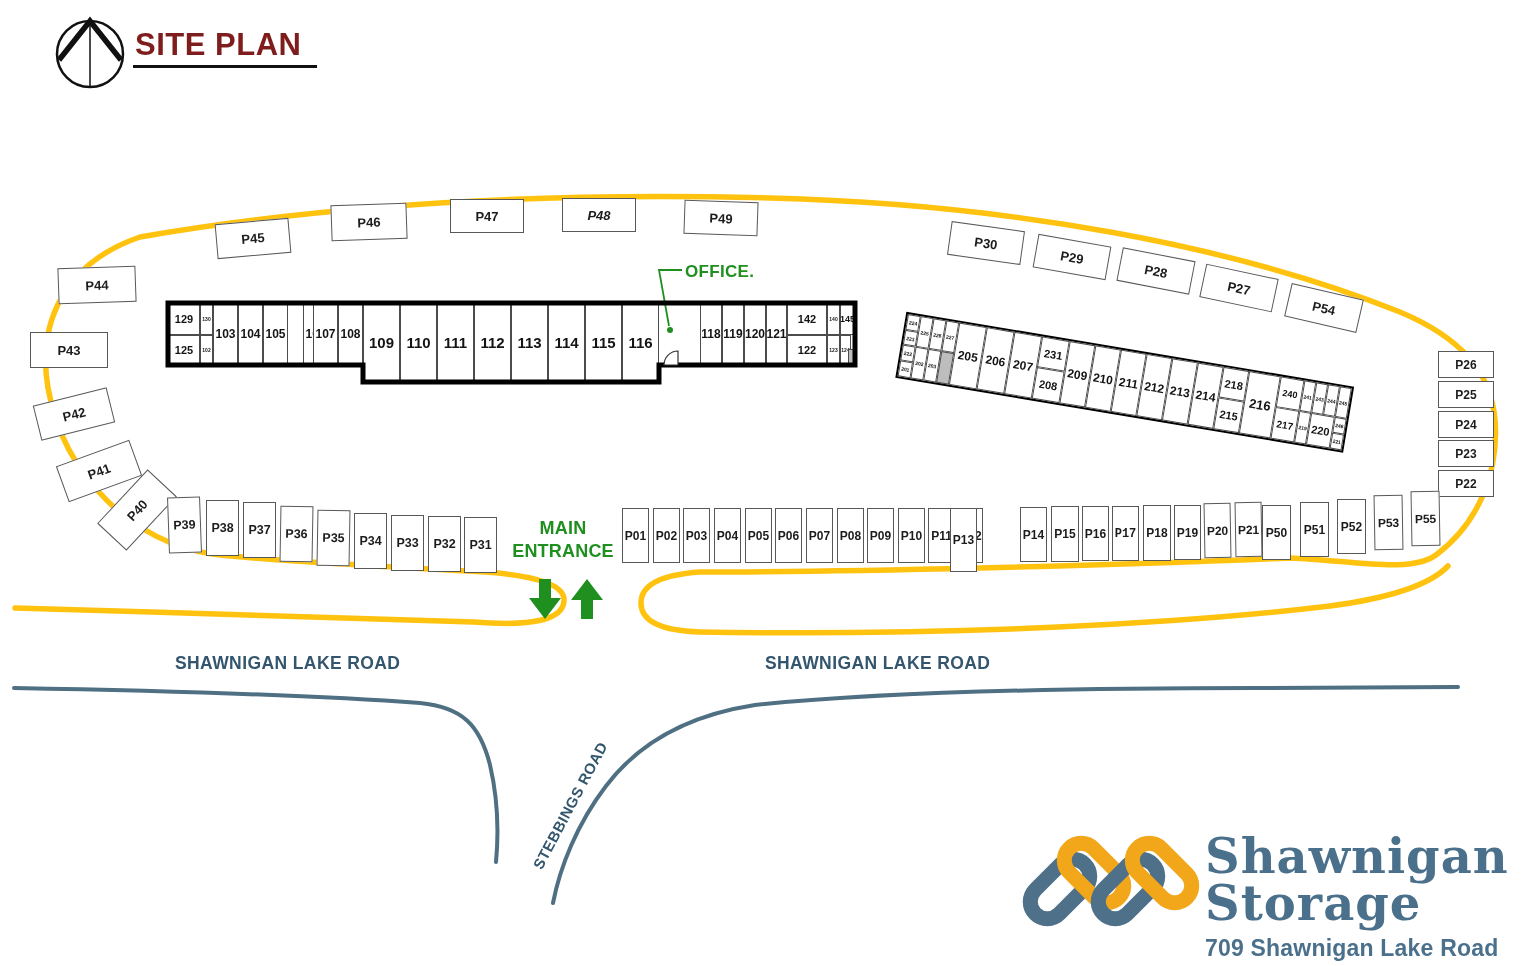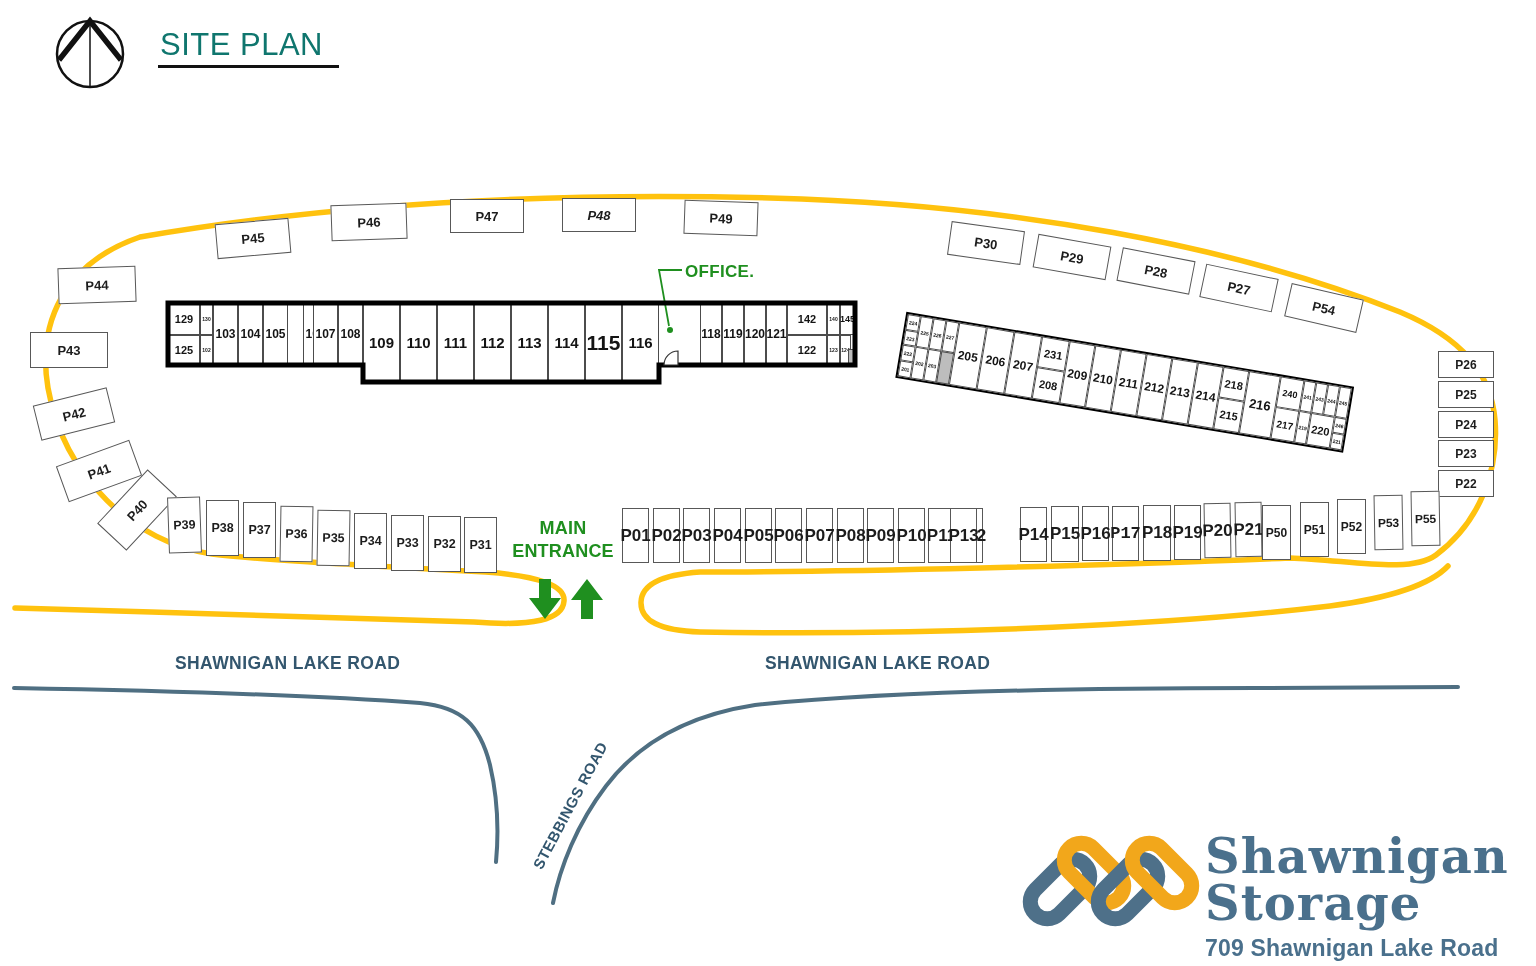"SITE PLAN" #title { color: #0f766e -> #7f1d1d; font-weight: normal -> bold; margin-left: 25px -> none }
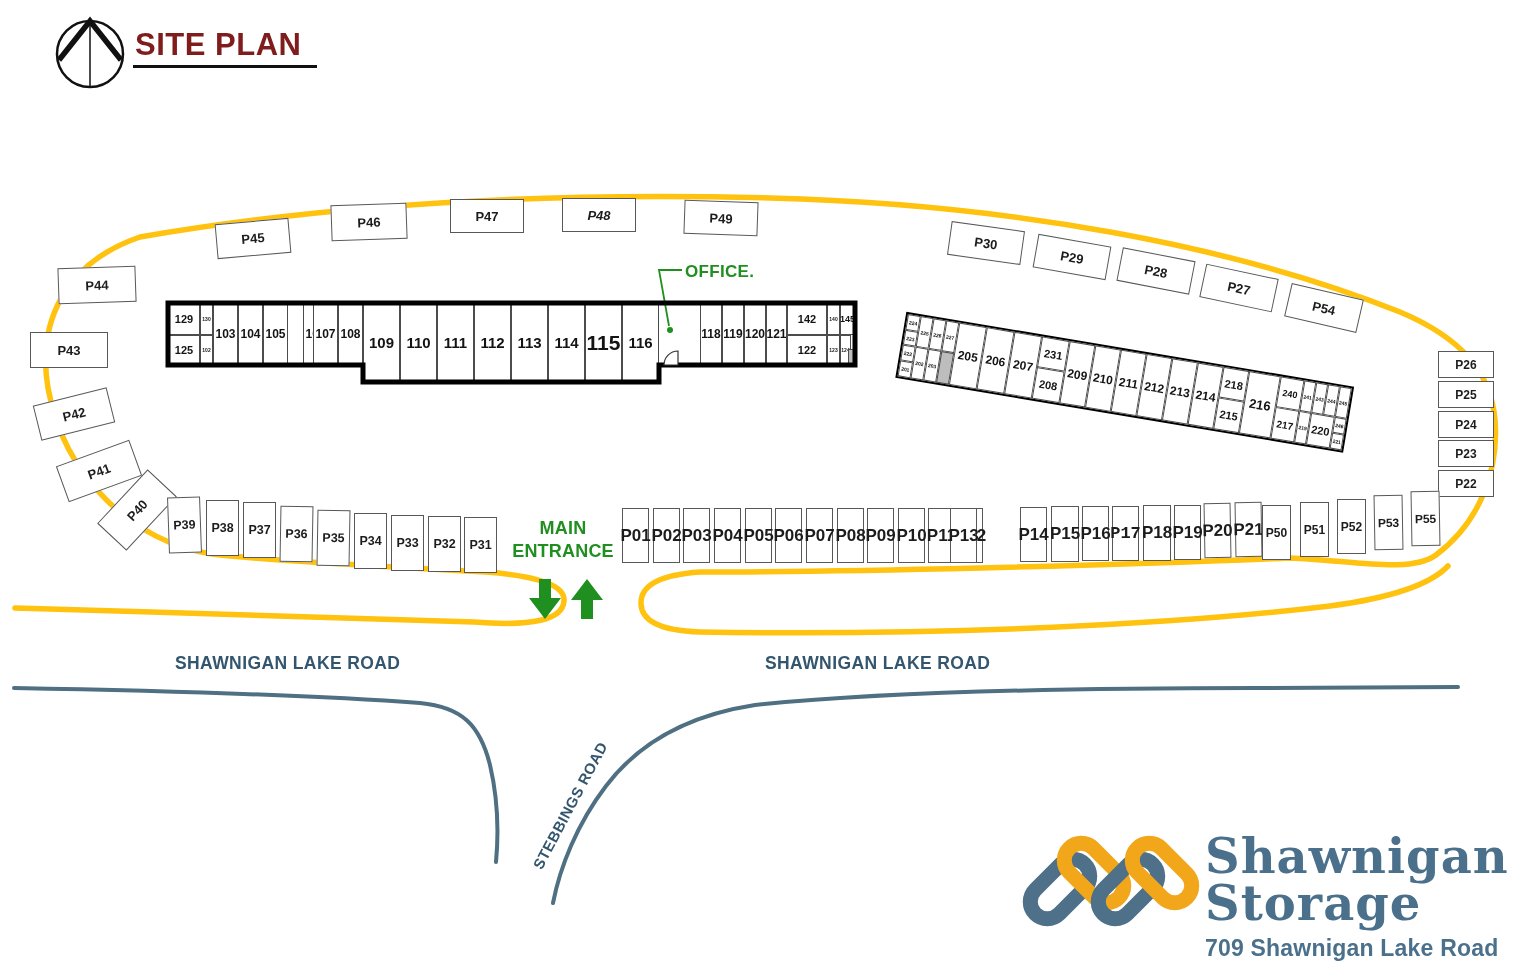"115" div.cell { font-size: 21px -> 15px }
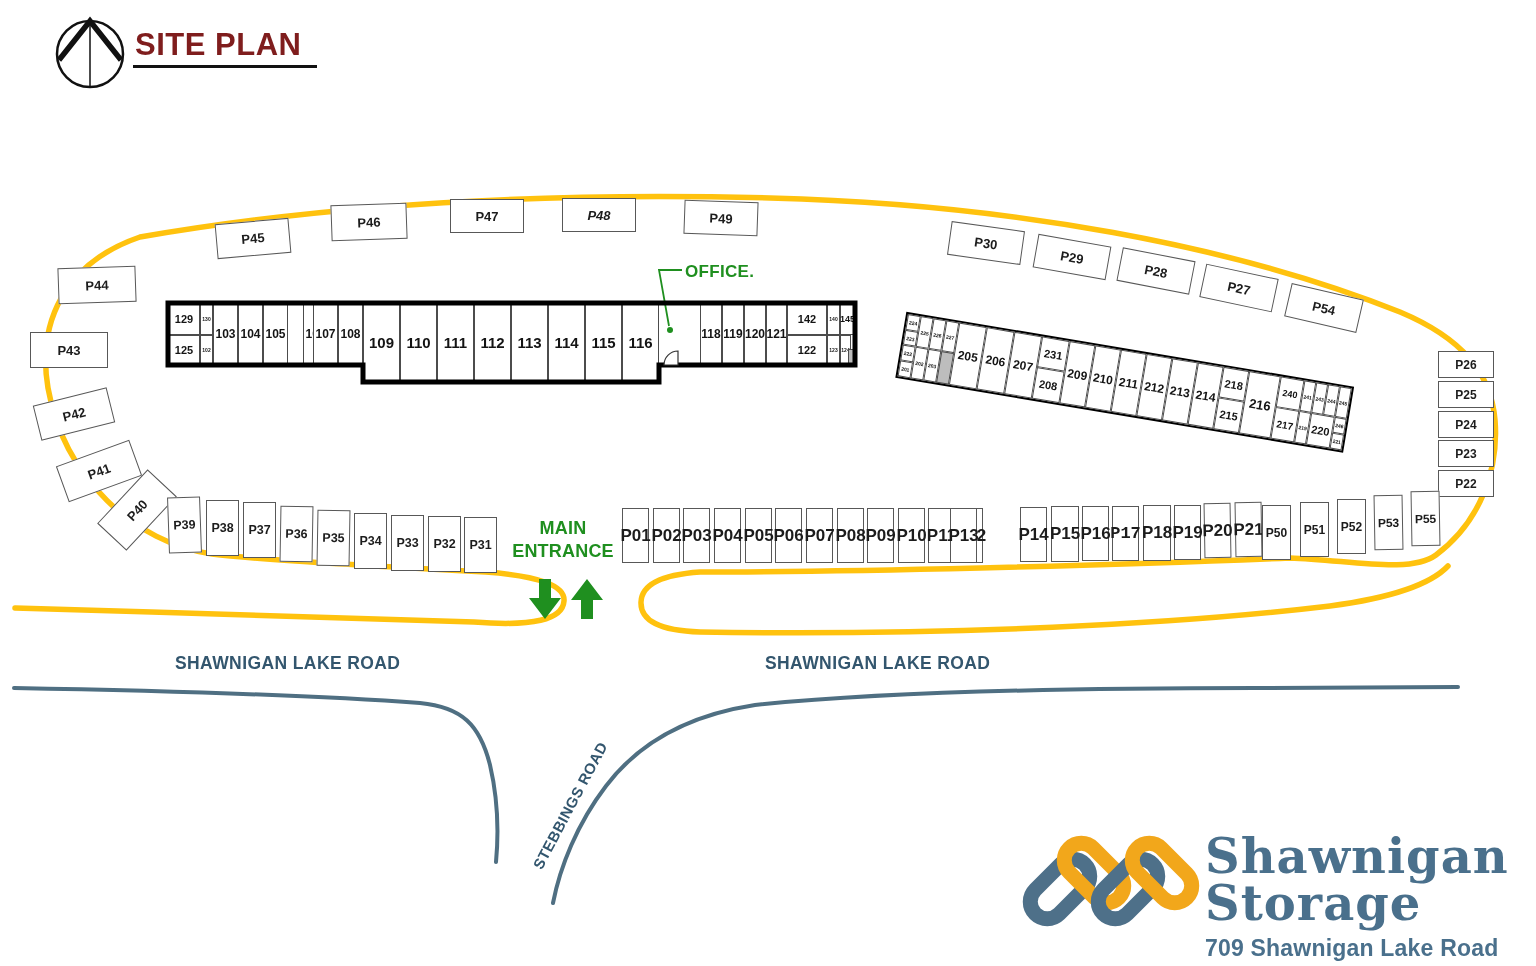"P01" #pBottomMid .stall { font-size: 17px -> 12px }
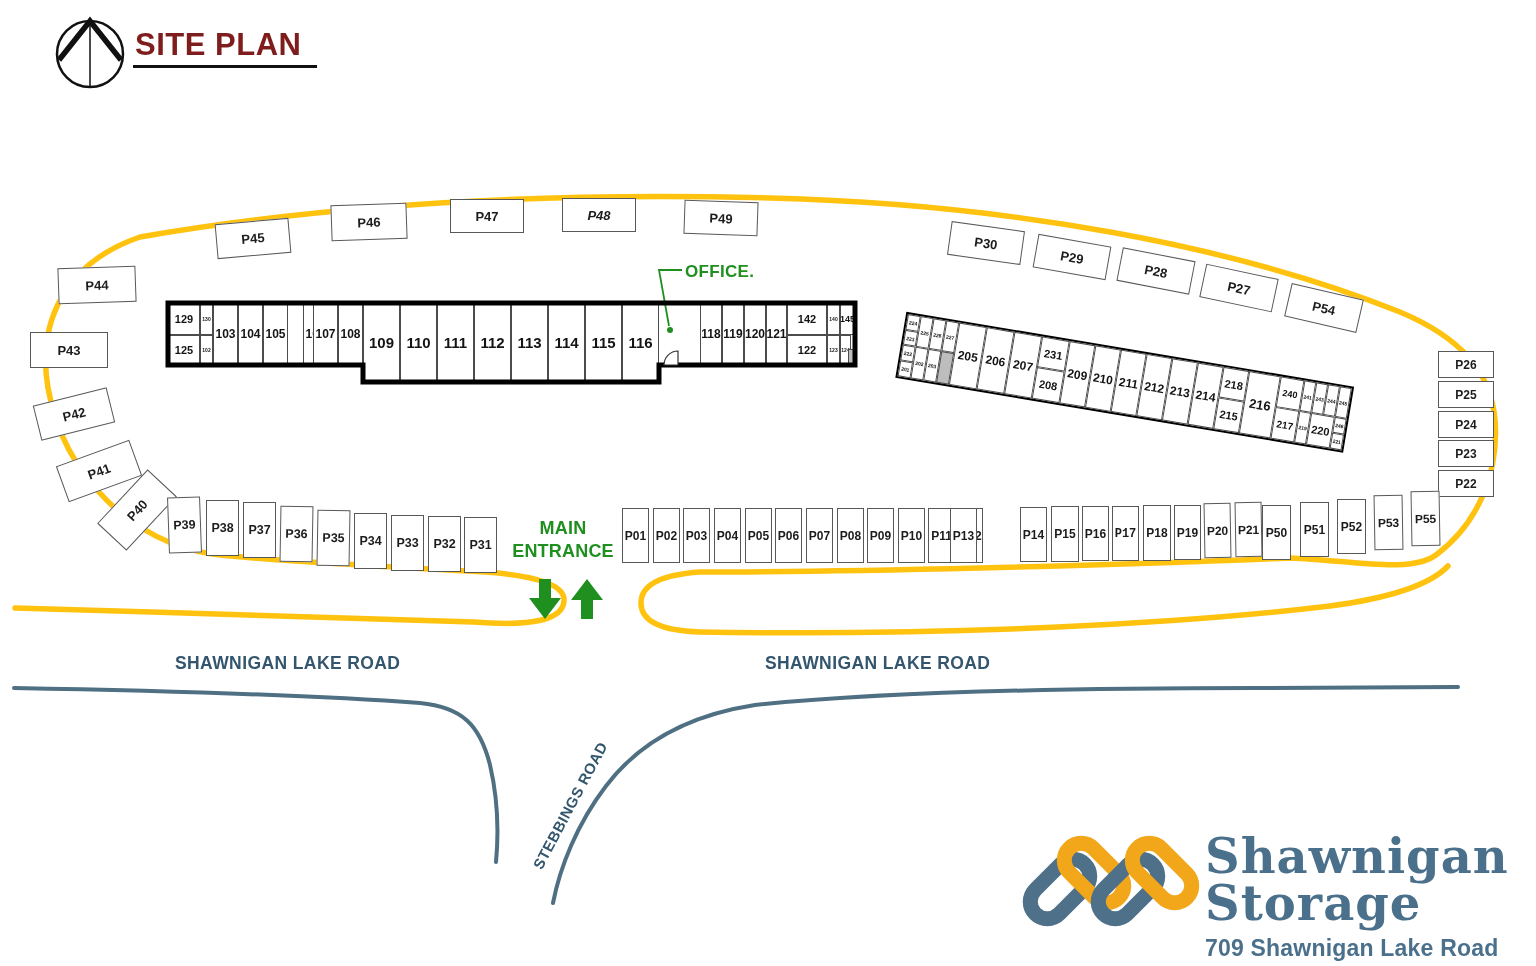"P13" div.stall { height: 55px -> 64px }
